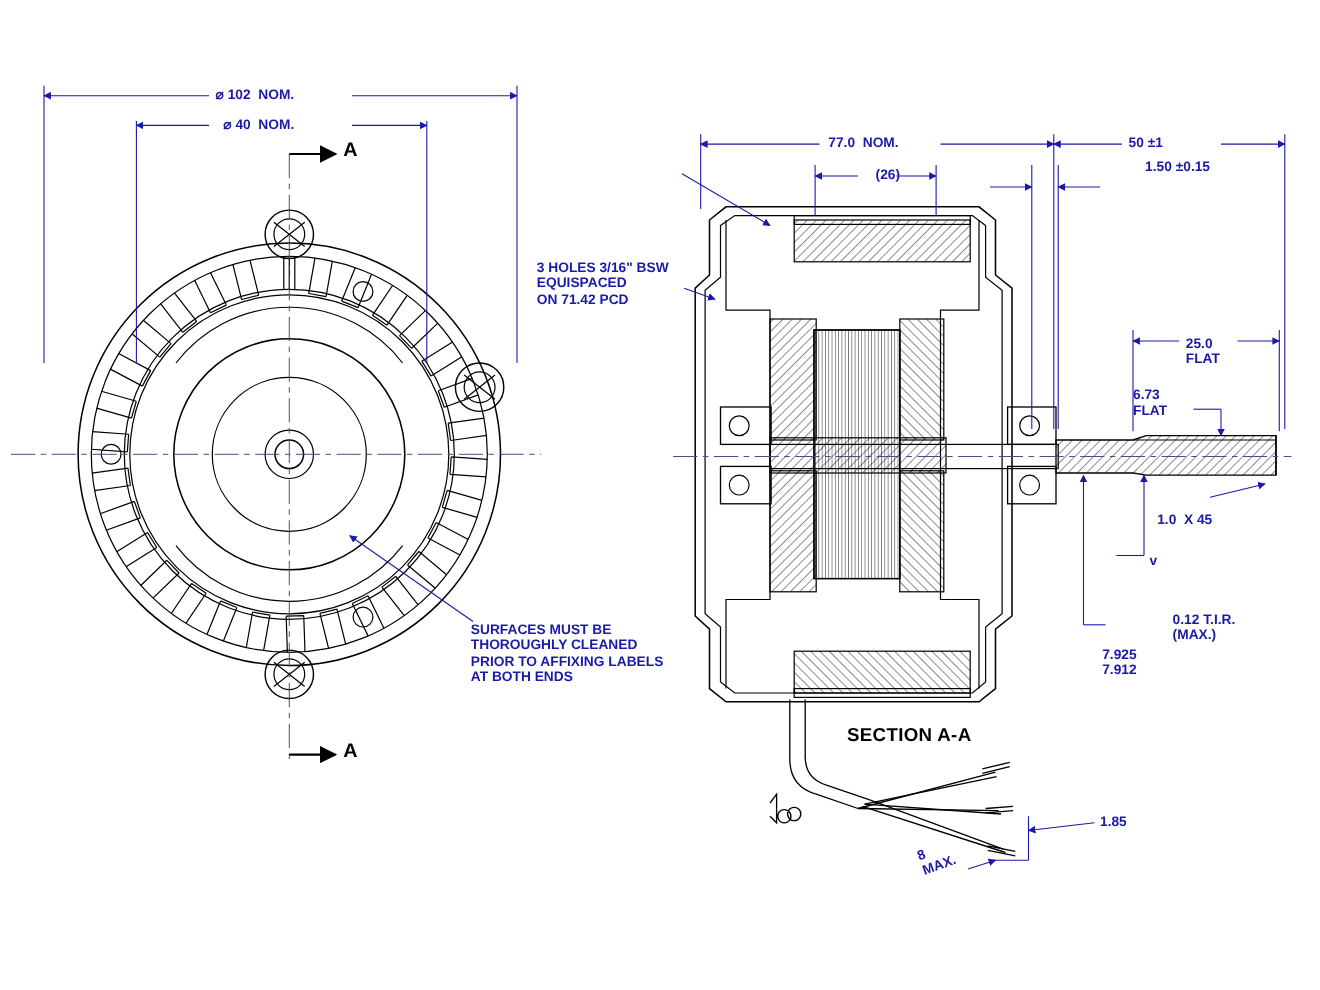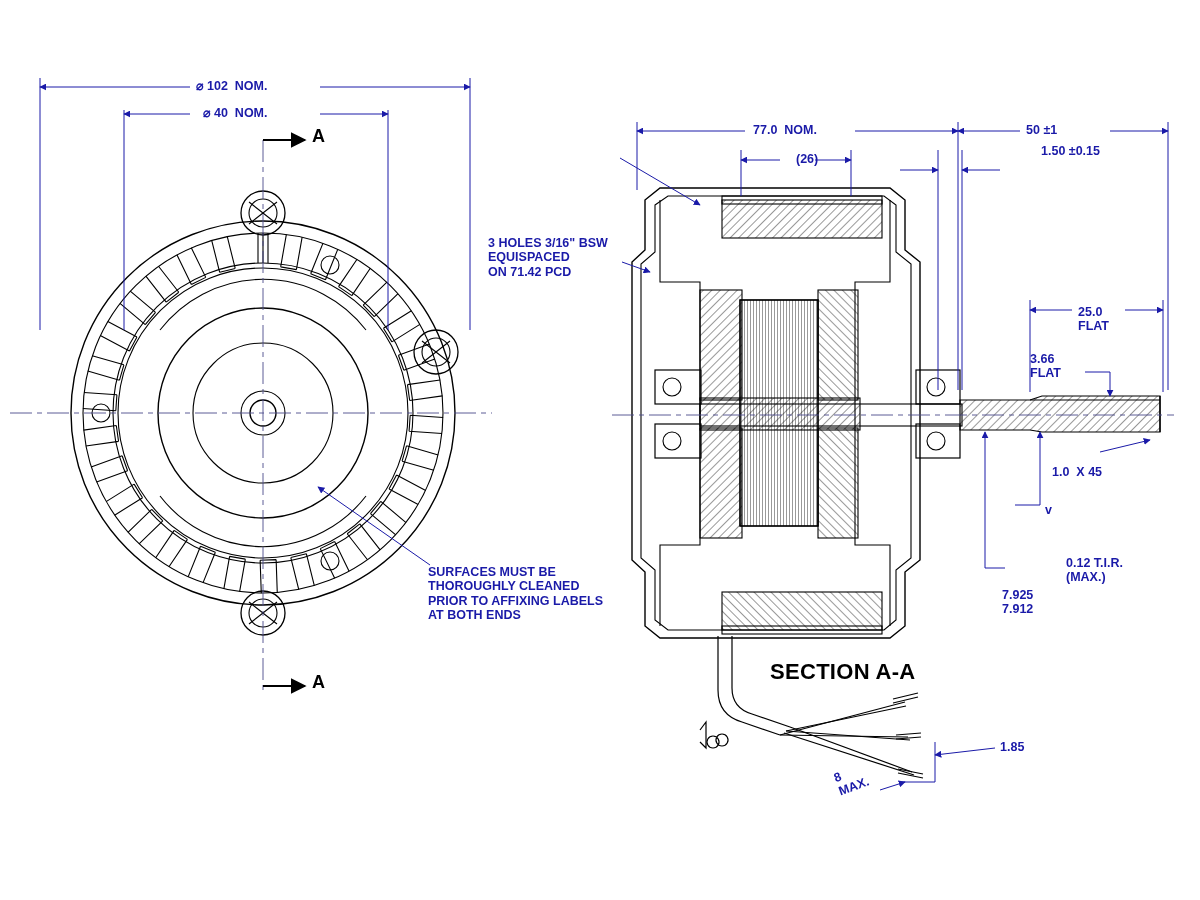"3.66" div.lbl { text: 3.66 -> 6.73 }
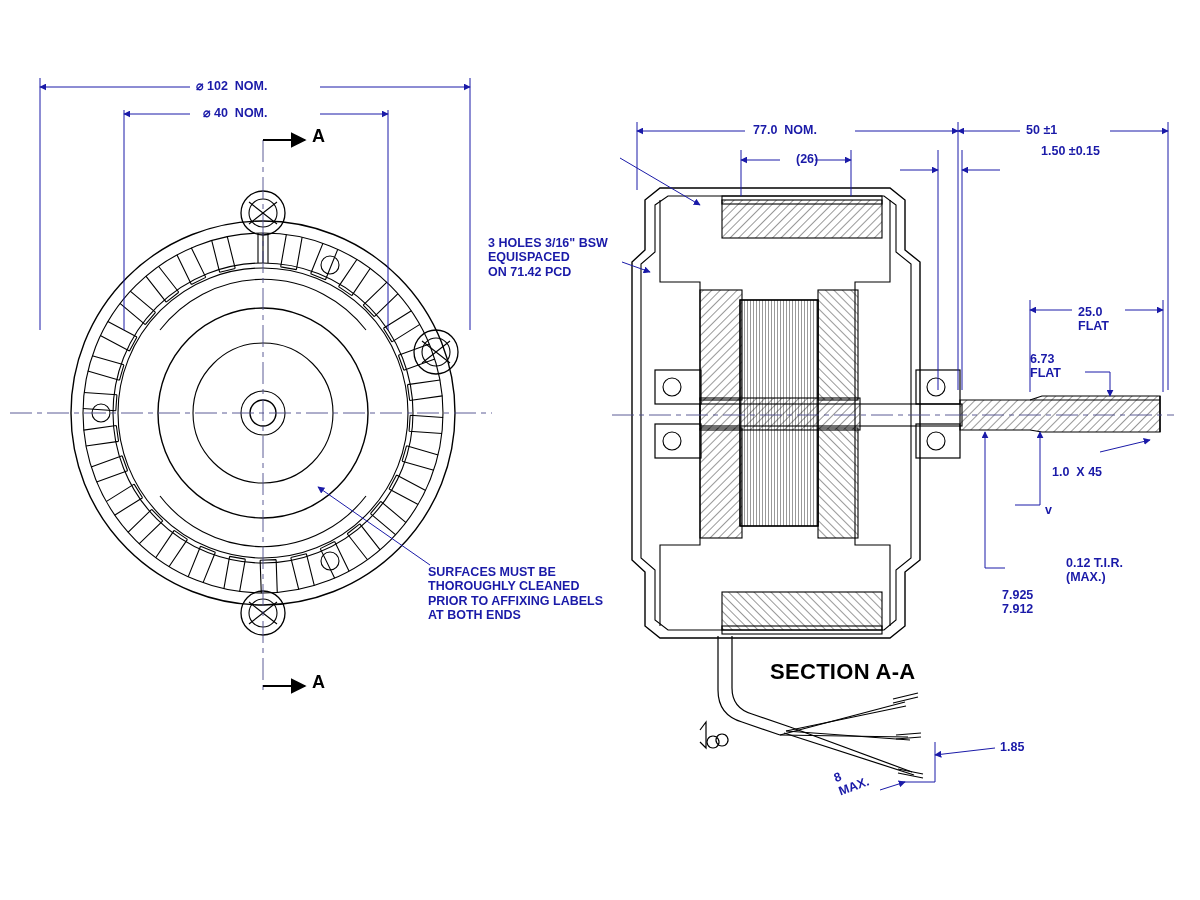"SECTION A-A" .section-title { font-size: 22px -> 17px }
